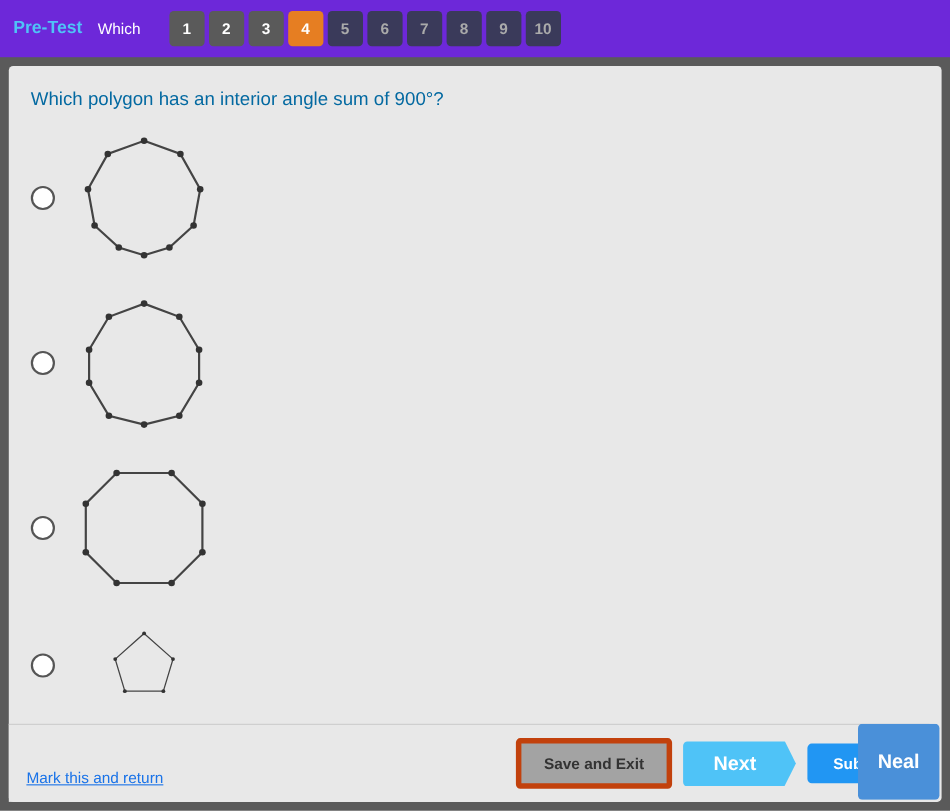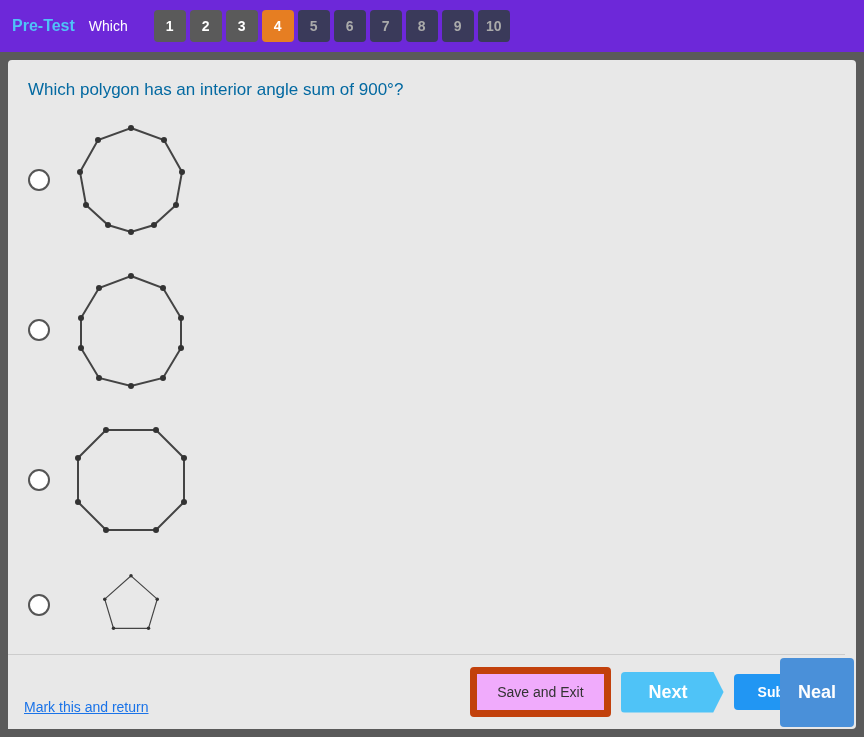"Save and Exit" .btn-save { background: #f0abfc -> #a3a3a3; border: 7px solid #c2410c -> 5px solid #c2410c; font-weight: none -> bold }
